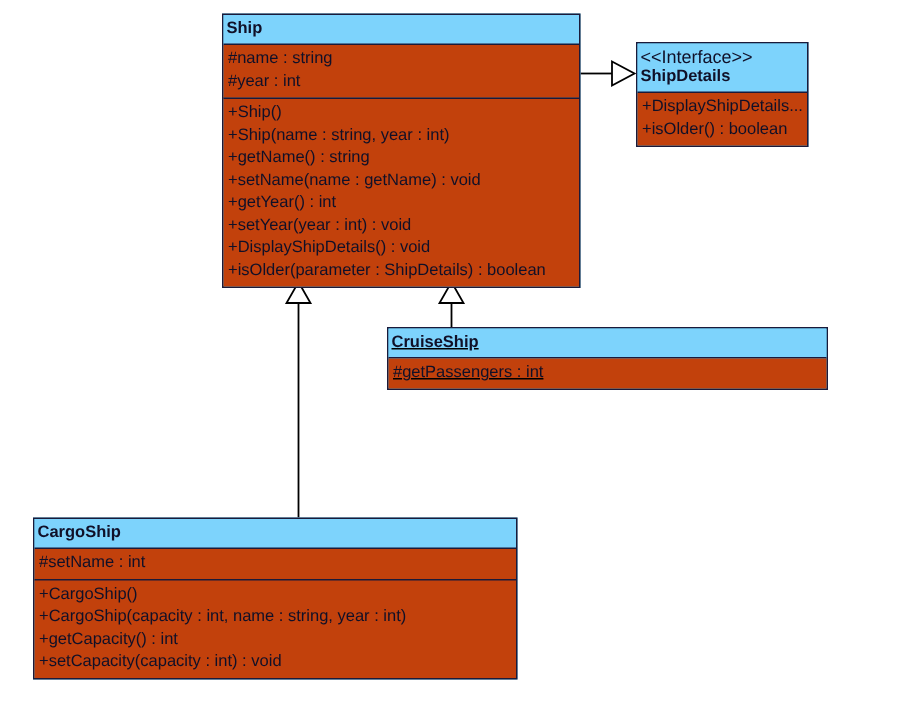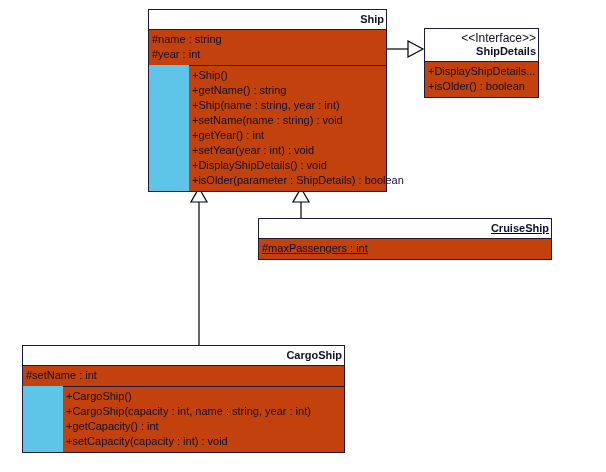"Ship" .uml-header { background: #ffffff -> #7dd3fc; text-align: right -> left }
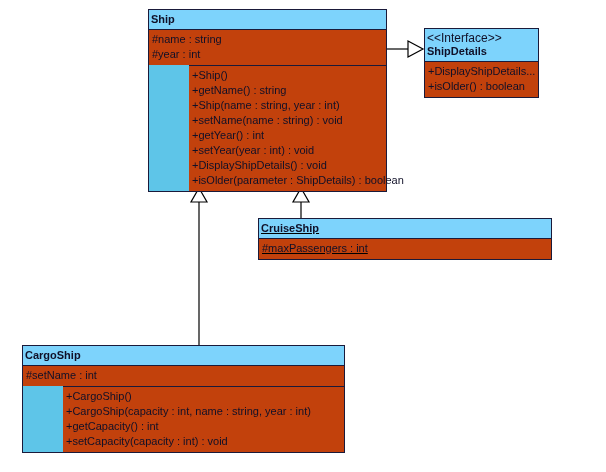"+Ship()" .uml-section + .uml-section { margin-left: 40px -> none }
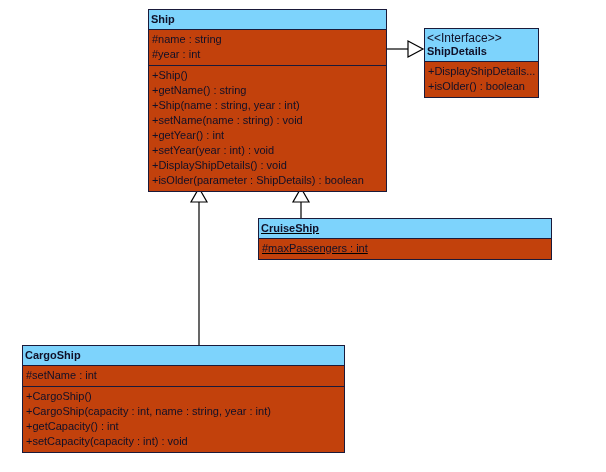"+getName() : string" div.uml-member { order: before "+Ship(name : string, year :" -> after "+Ship(name : string, year :" }
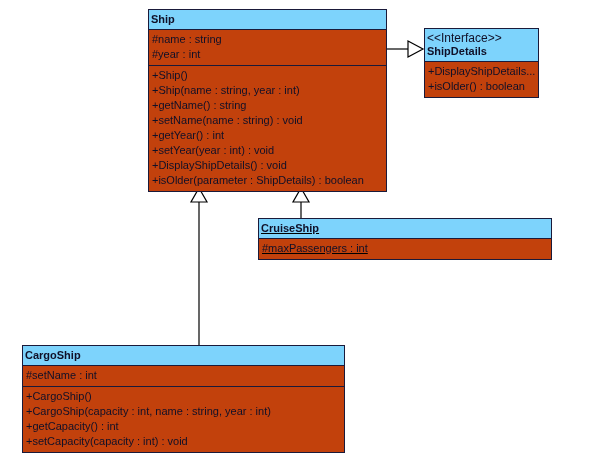"+setName(name : string) : void" div.uml-member { text: string -> getName }
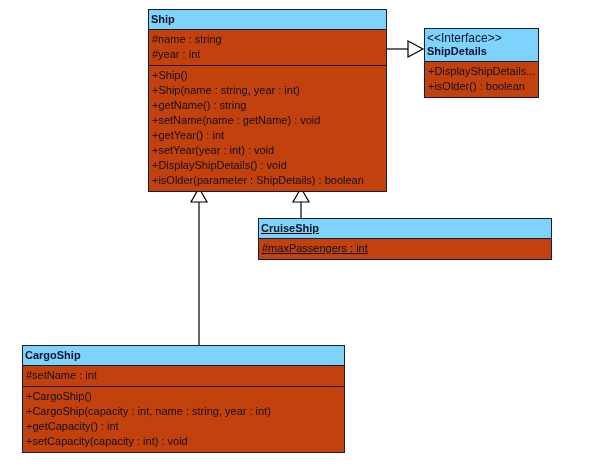"#maxPassengers : int" div.uml-member { text: maxPassengers -> getPassengers }
